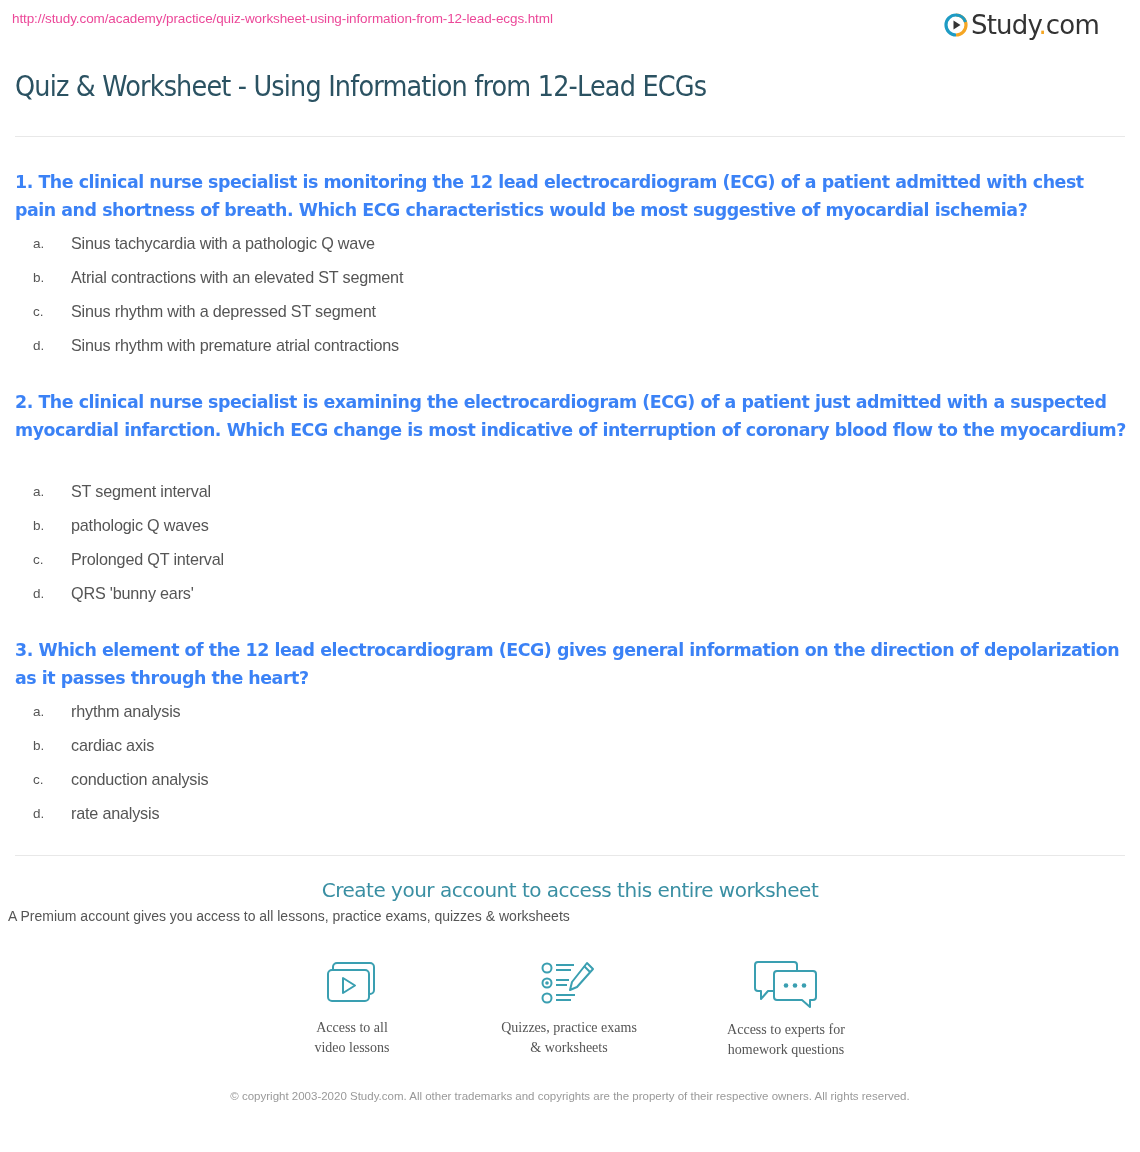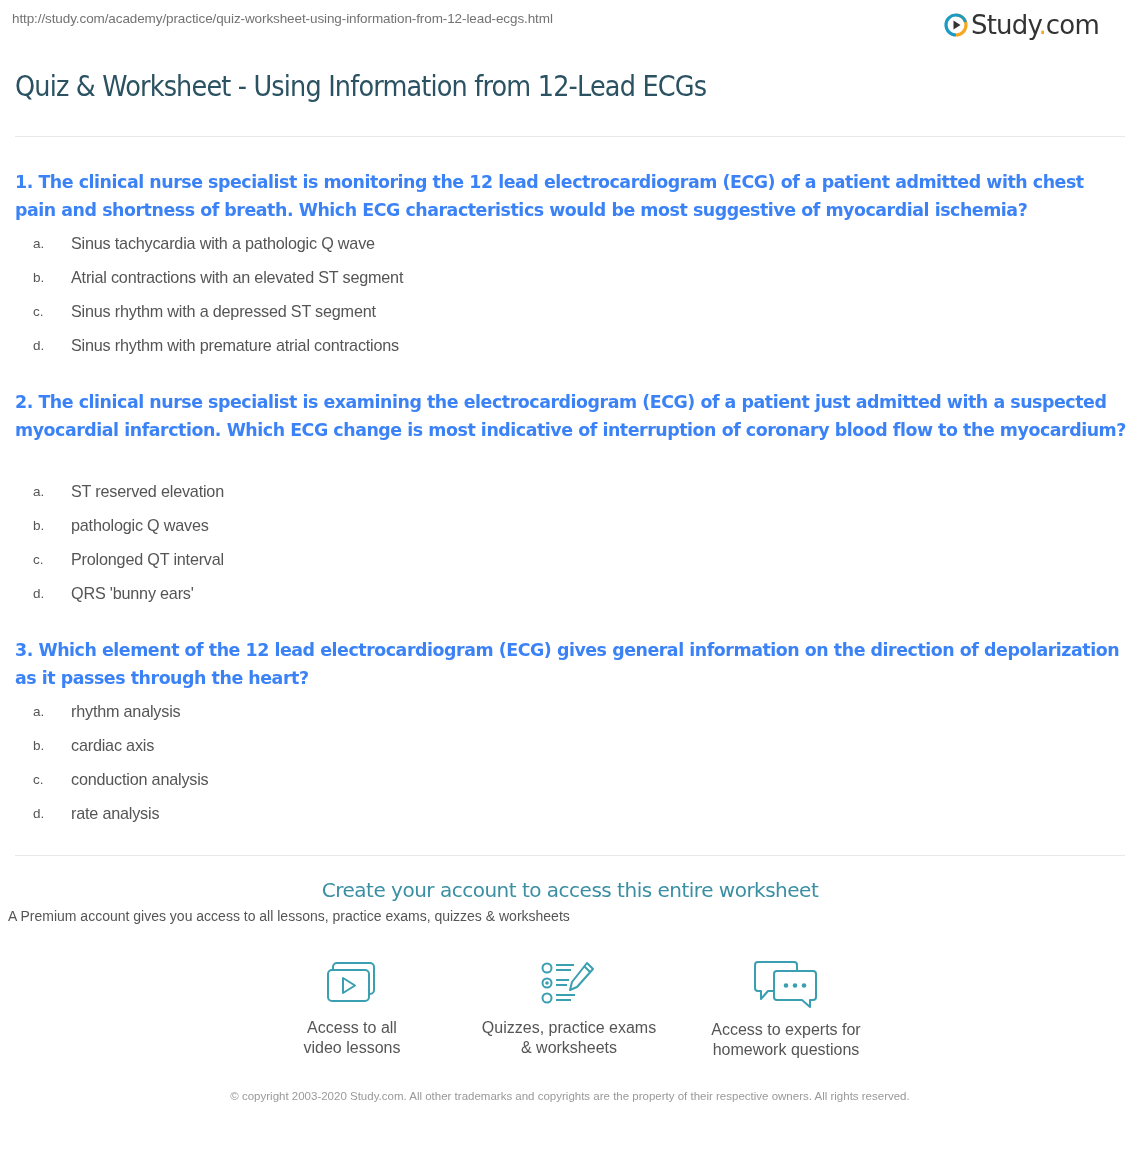"http://study.com/academy/practice/quiz-w" .url { color: #737373 -> #ec4899 }
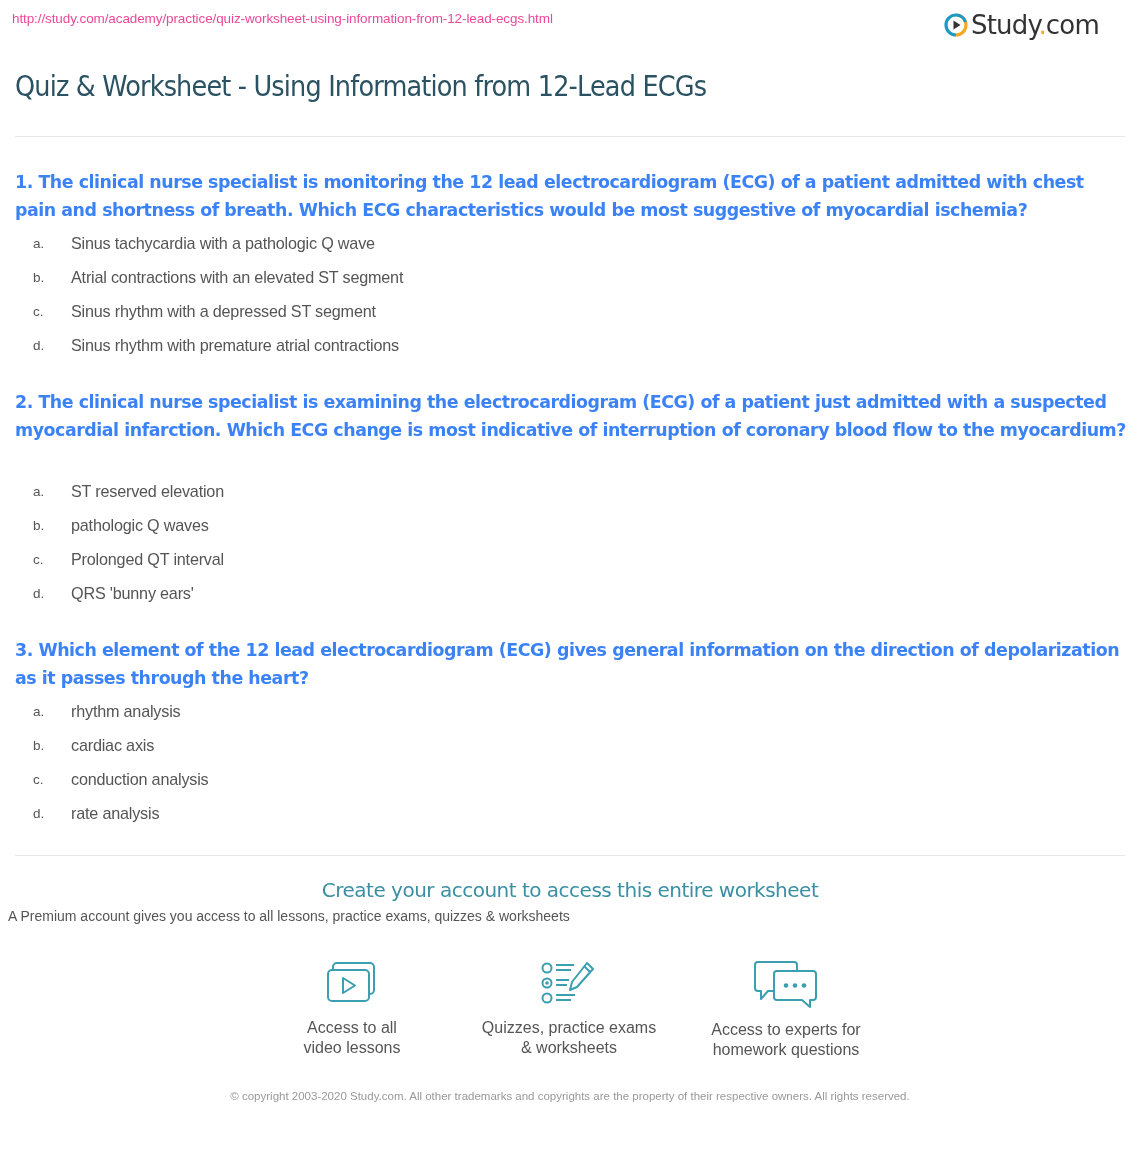"ST reserved elevation" span.text { text: reserved elevation -> segment interval }
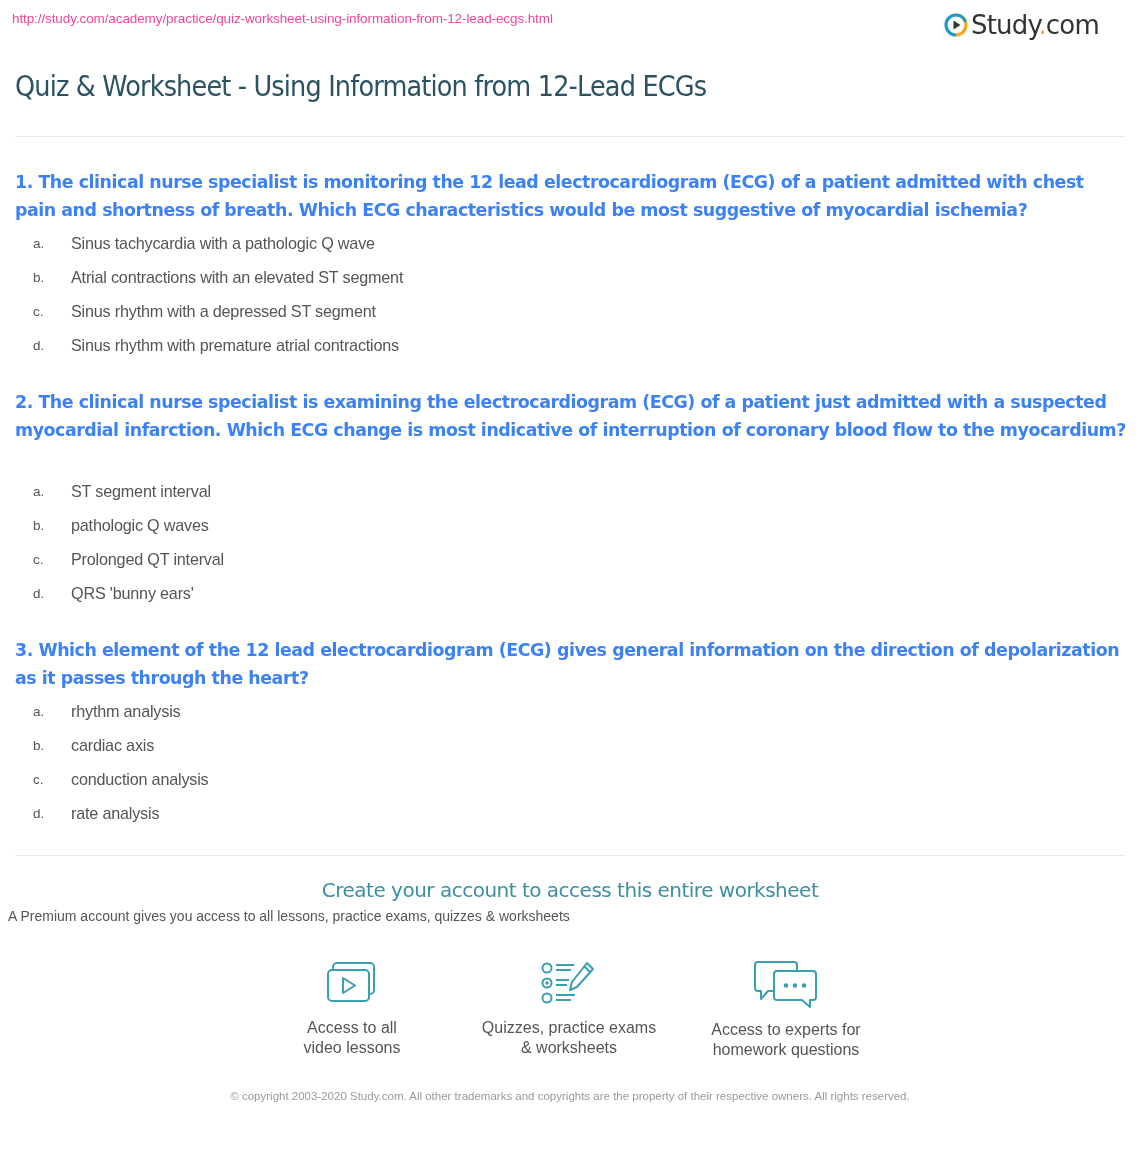"Access to all" .feature .label { font-family: Liberation Sans, sans-serif -> Liberation Serif, serif; font-size: 16px -> 14px }
